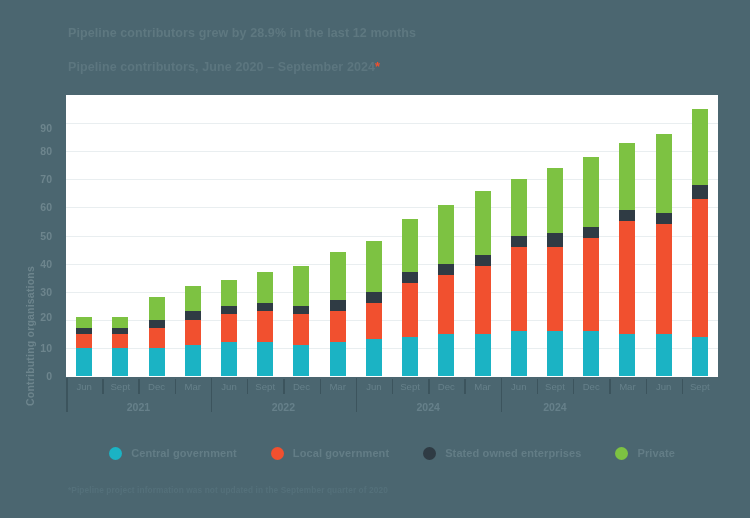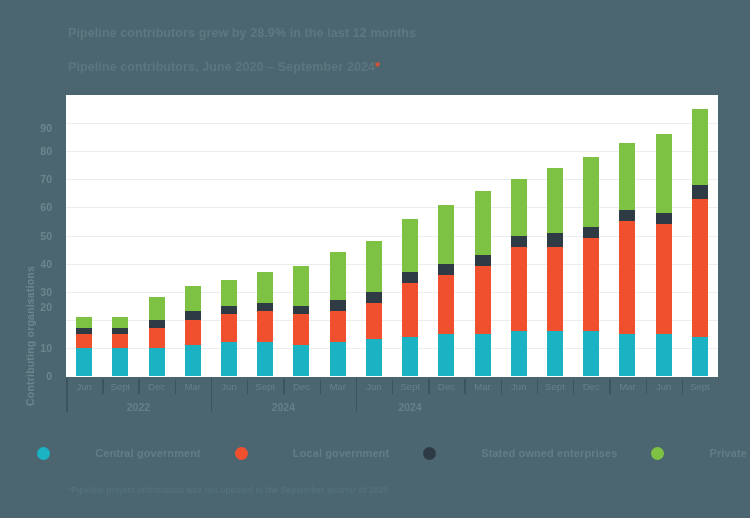"20" div.ytick { top: 212px -> 222px }
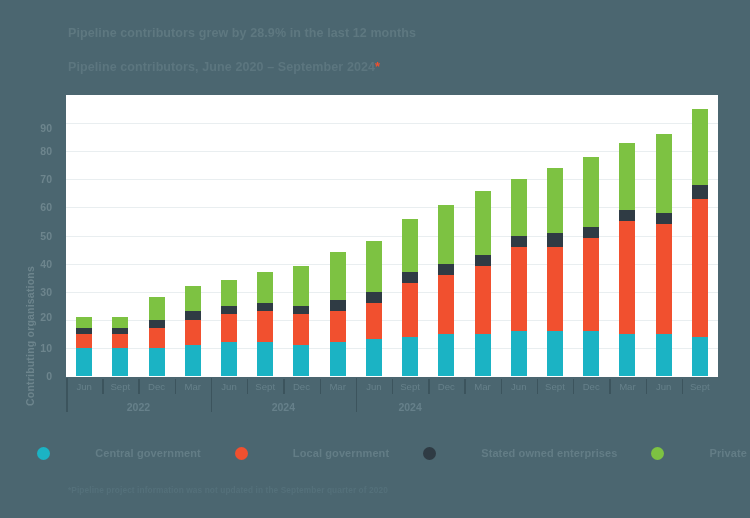"2021" div.ycell { html: none -> <div><span></span><span>2021</span></div> }
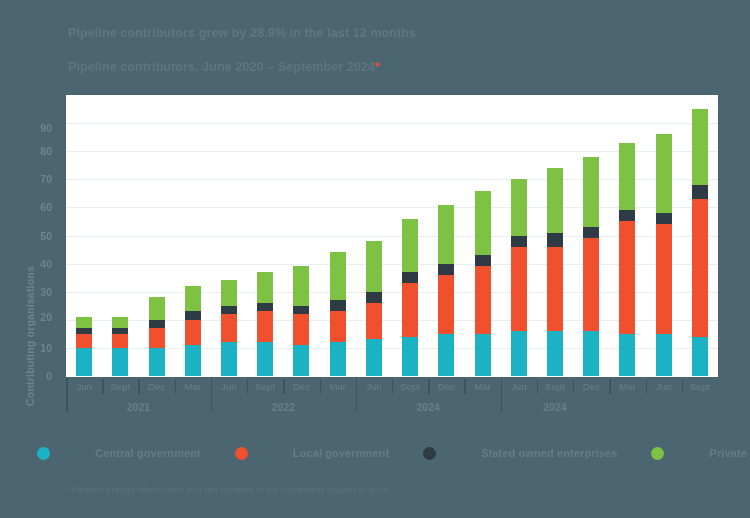"Central government" .ltxt { margin-left: 36px -> none }
